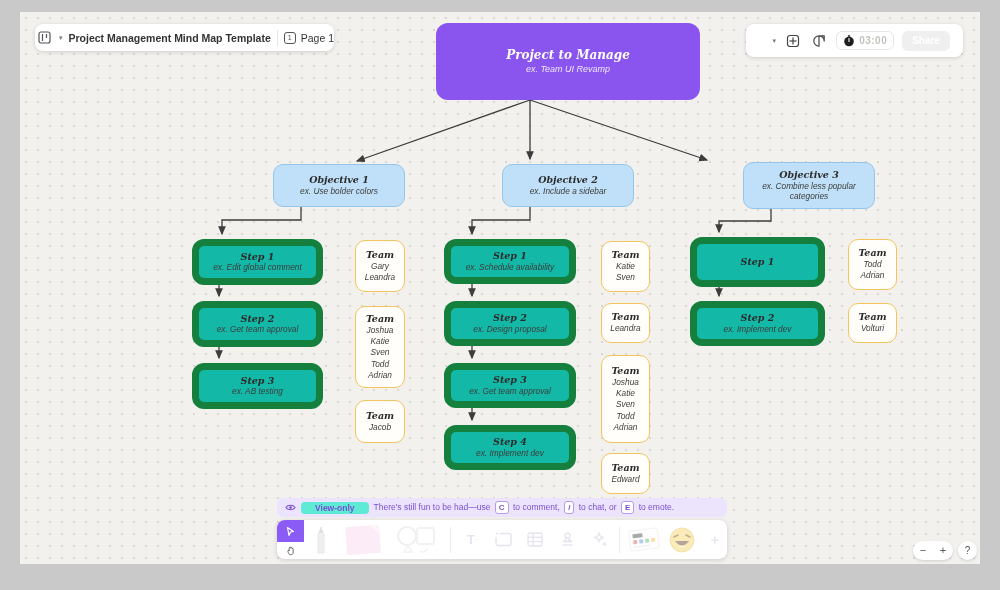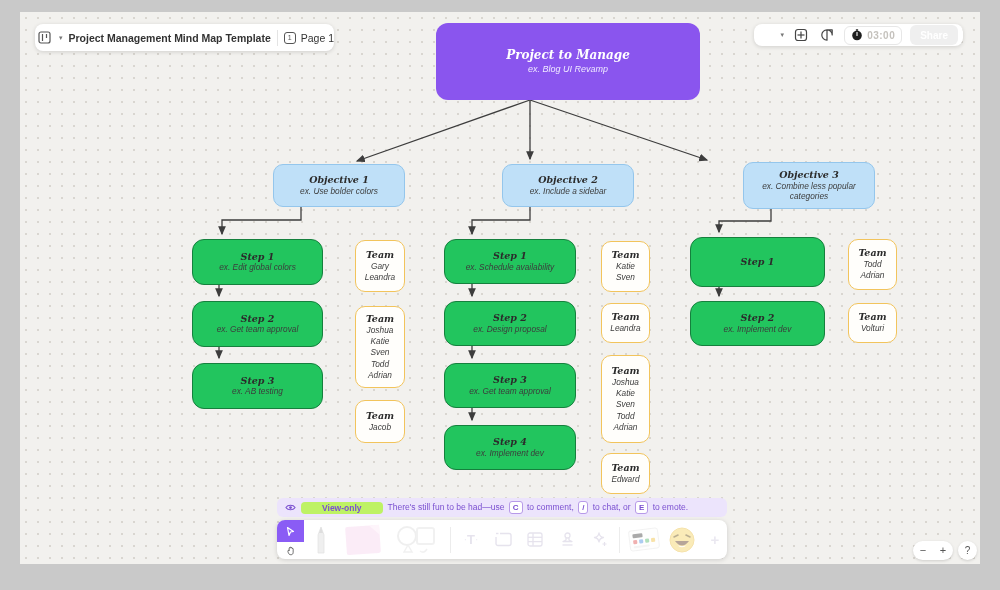"03:00" .right-pill { height: 22px -> 33px; padding: 0 5px 0 7px -> 0 13px 0 7px }
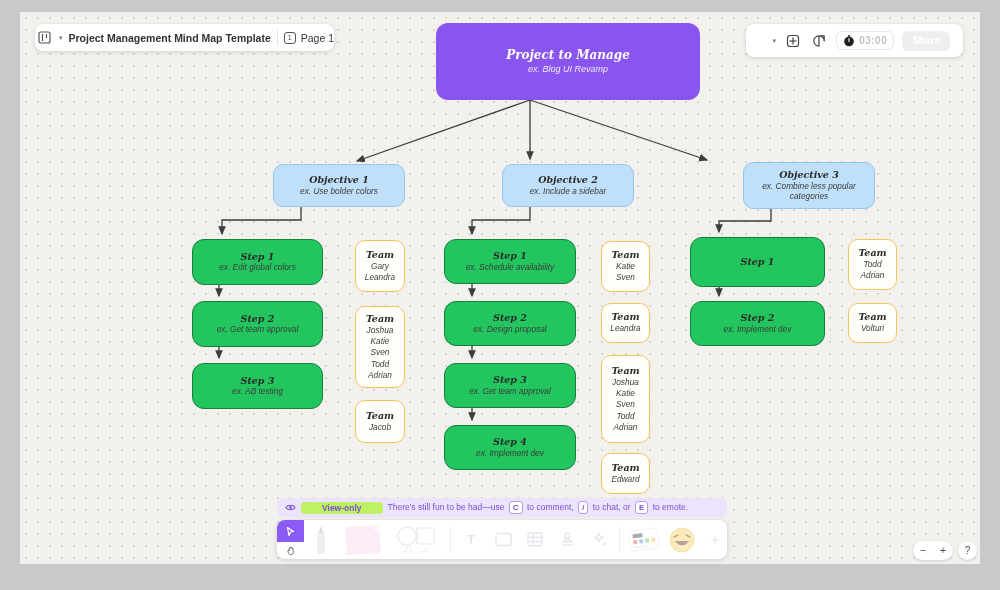"ex. Blog UI Revamp" div.s { text: Blog -> Team }
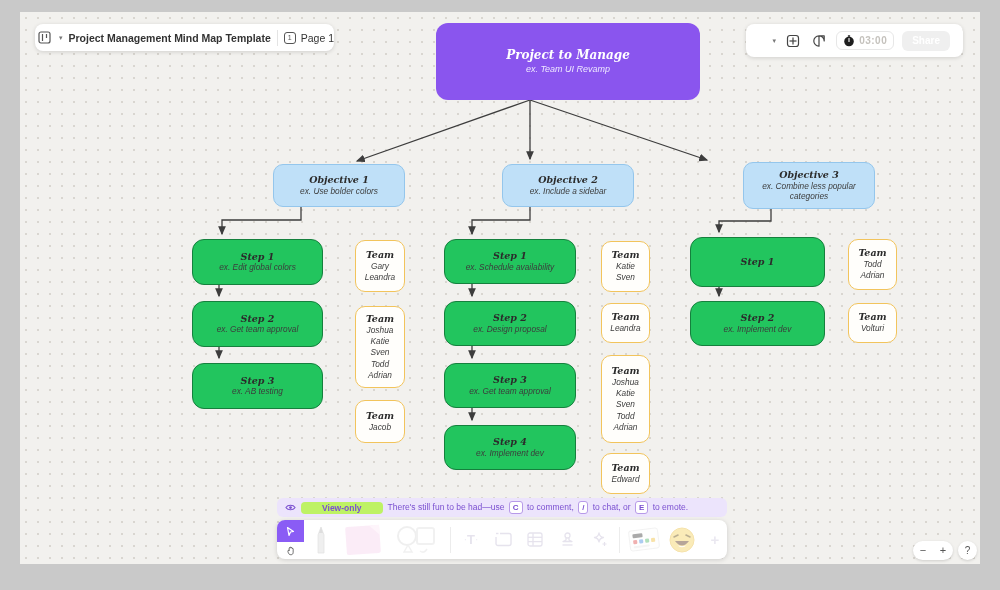"Step 1" .node.step { background: #22c55e -> #14b8a6; border: 1px solid #15803d -> 7px solid #15803d }
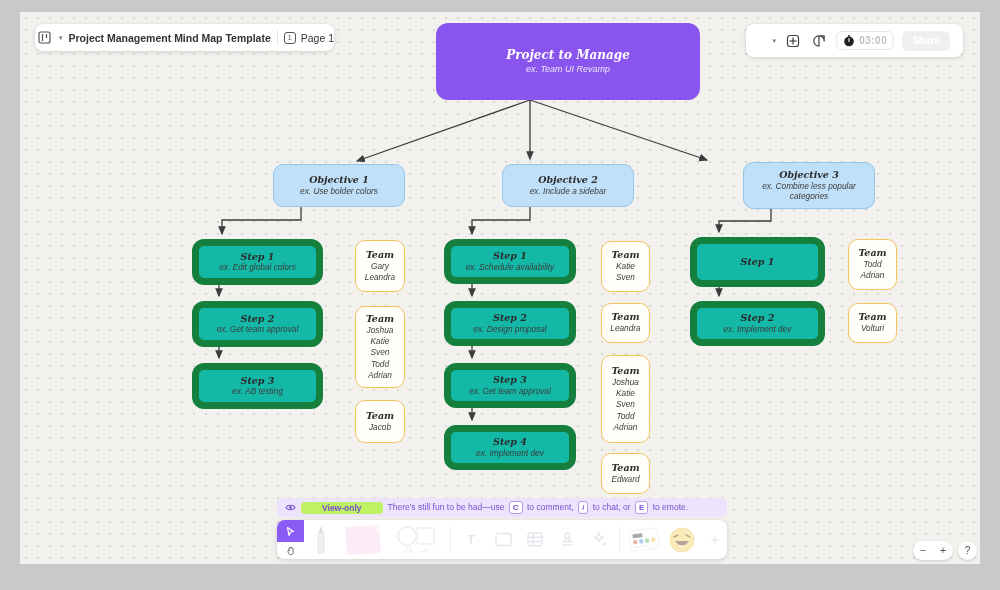"ex. Edit global colors" div.s { text: colors -> comment }
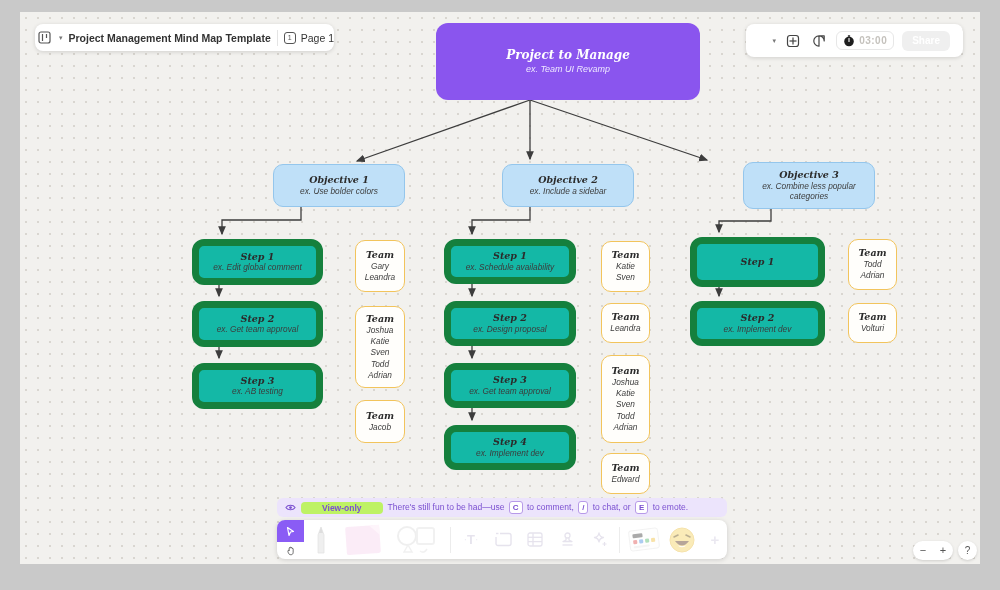"View-only" .vo-badge { background: #bef264 -> #5eead4; padding: 1px 21px -> 1px 14px }
